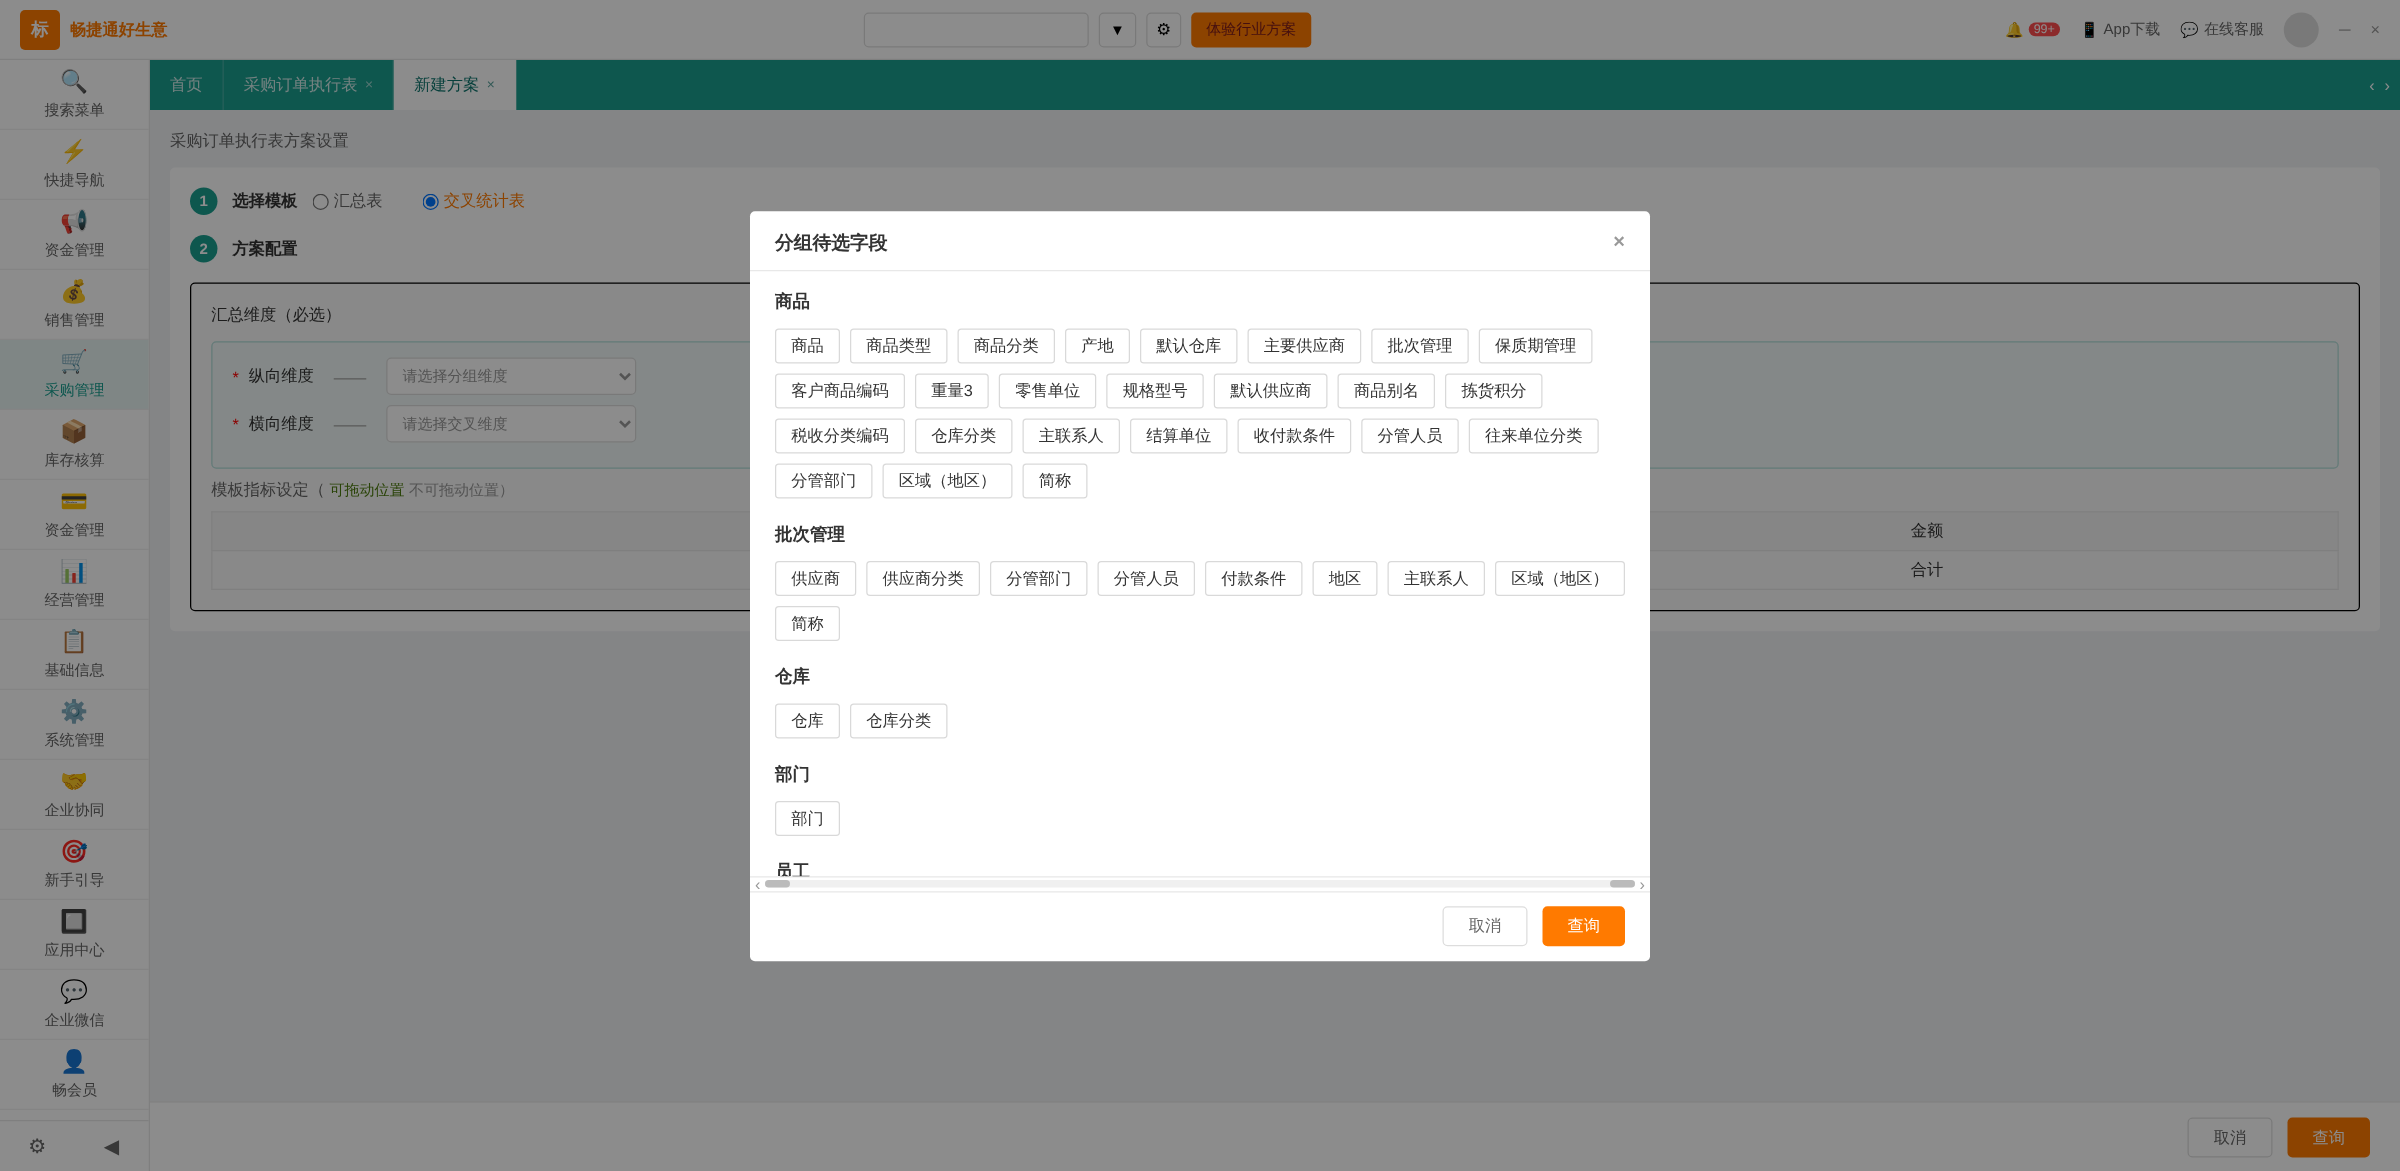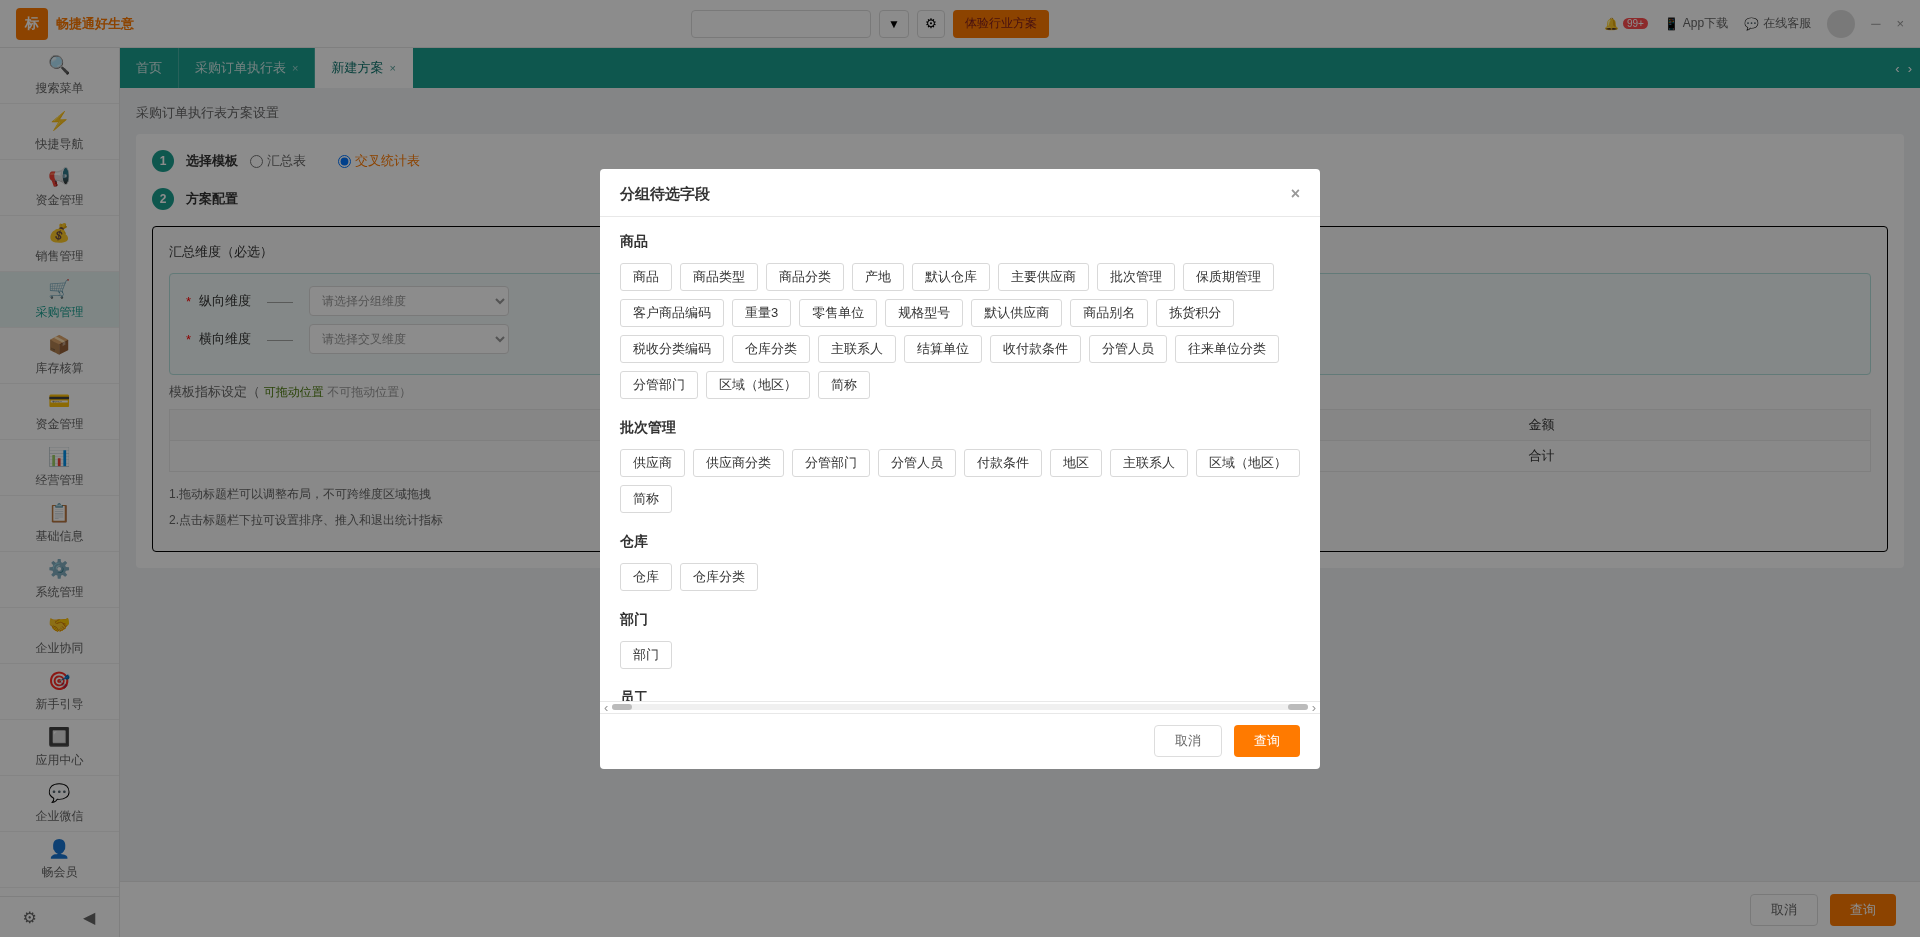"1.拖动标题栏可以调整布局，不可跨维度区域拖拽" div.notes { html: <div> <div>1.拖动标题栏可以调整布局，不可跨维度区域拖拽</div> <div>2.点击标题栏下拉可设置排序、推入和退出统计指标</div> </div> -> none }
